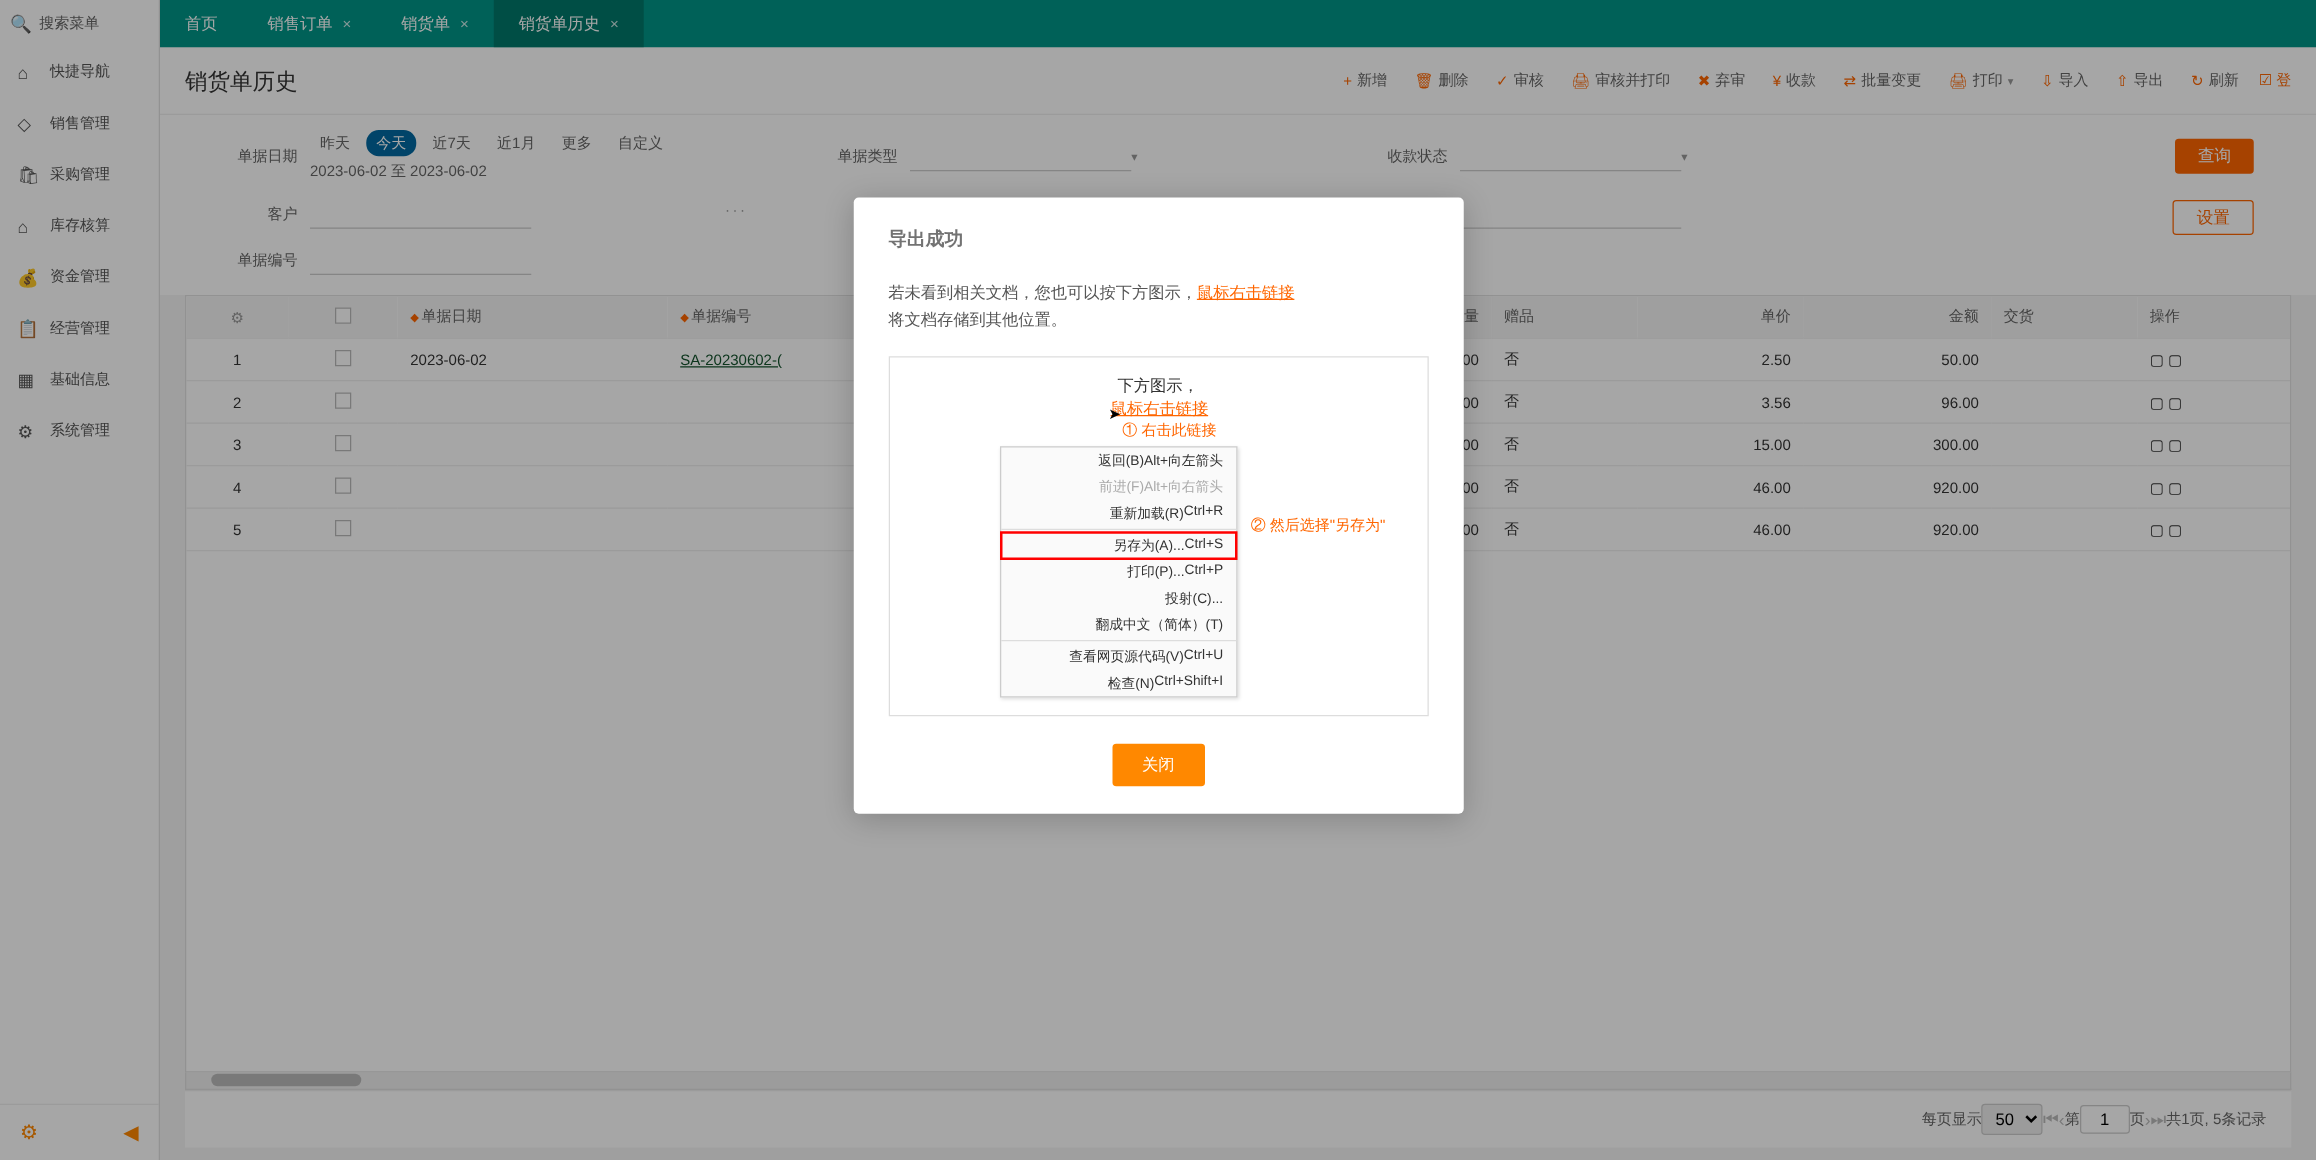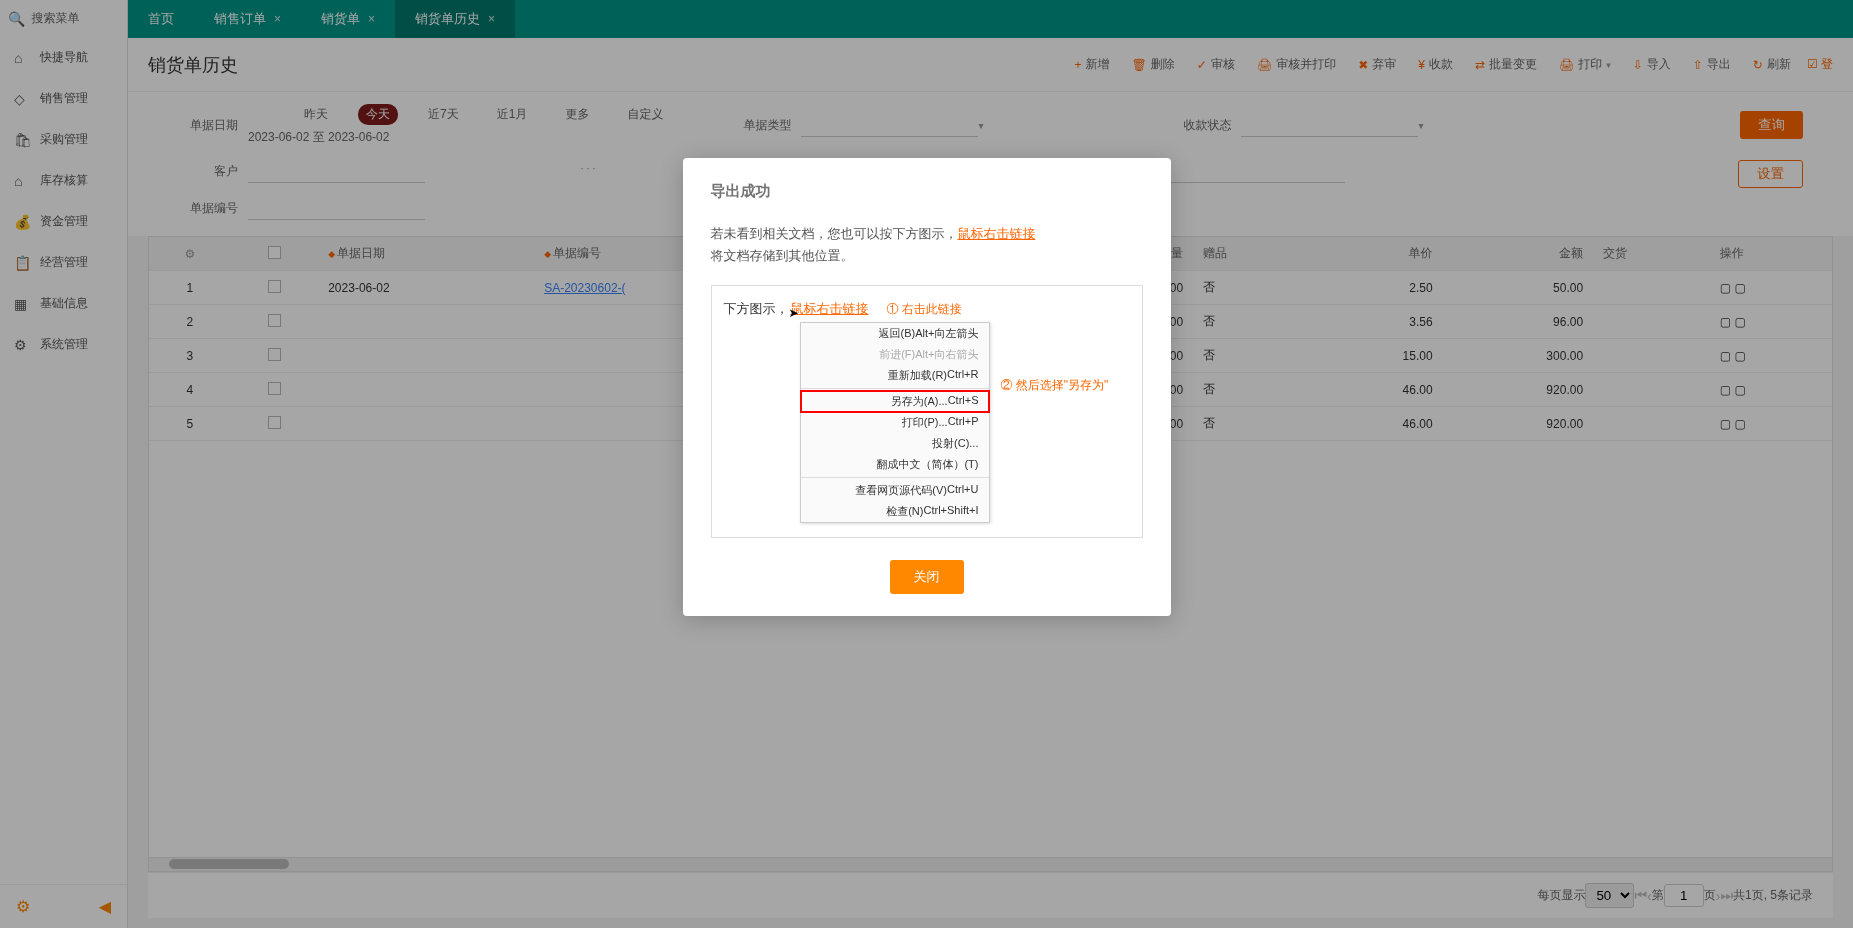"昨天" .date-tags { gap: 22px -> 5px; margin-left: 48px -> none }
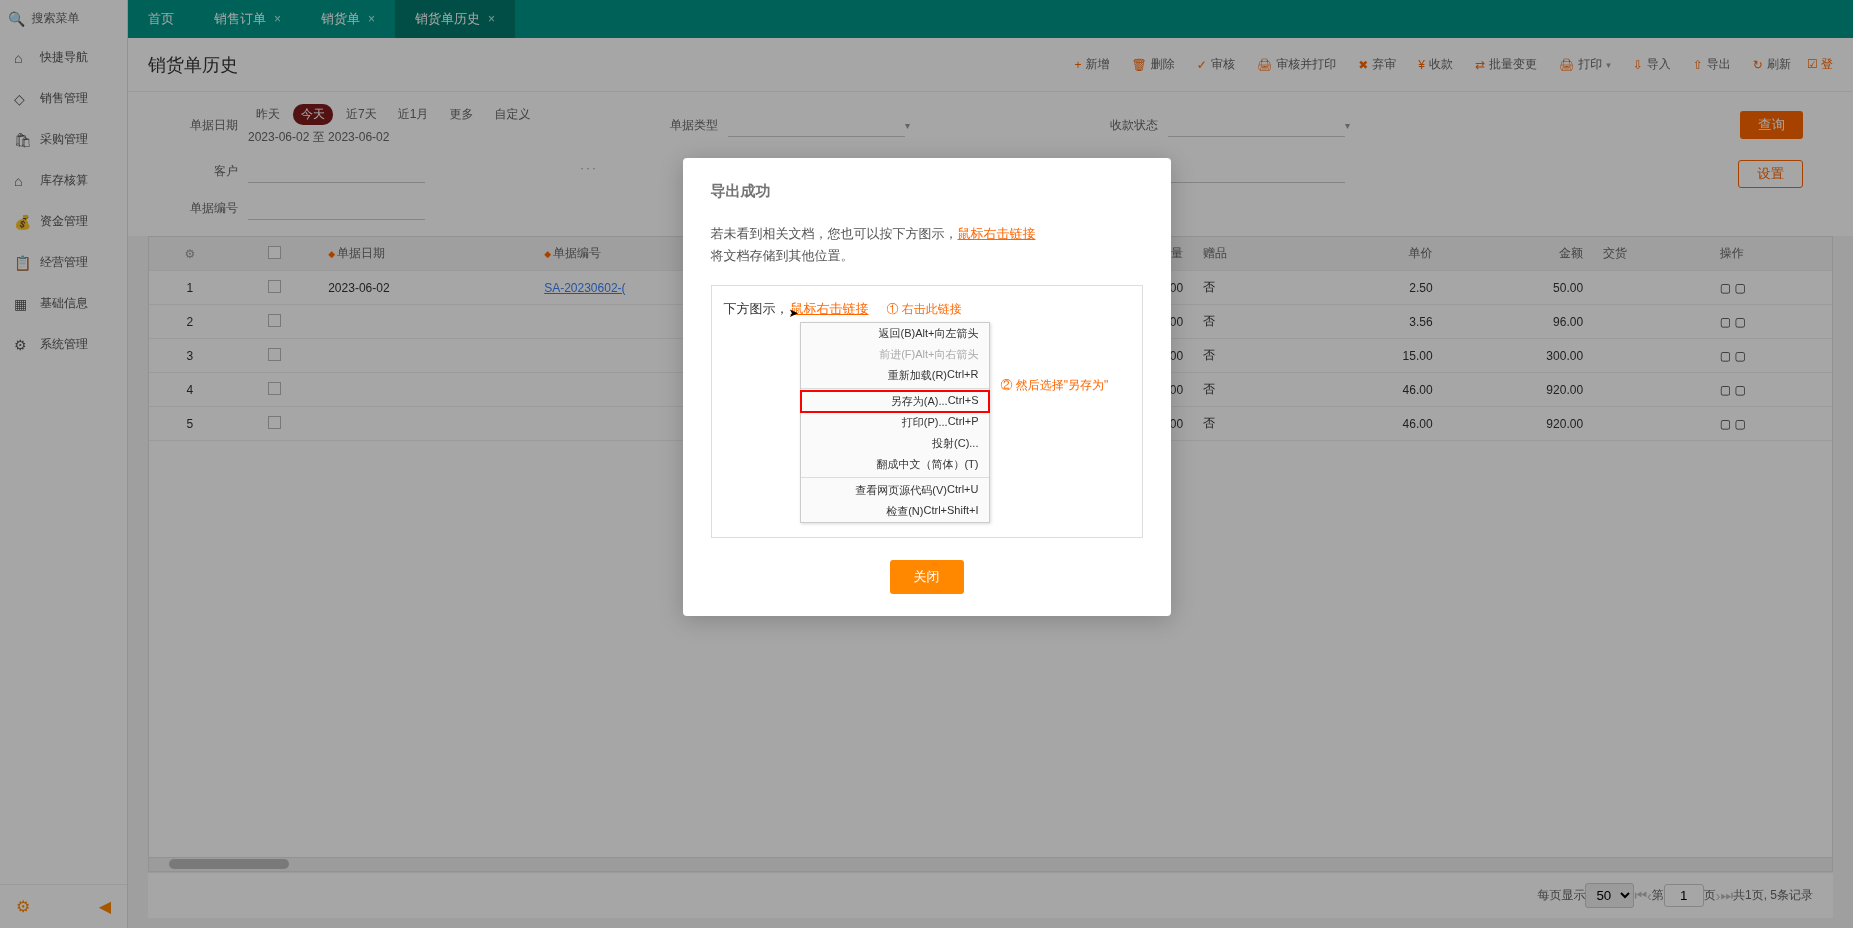"今天" .date-tag.active { background: #7f1d1d -> #0369a1 }
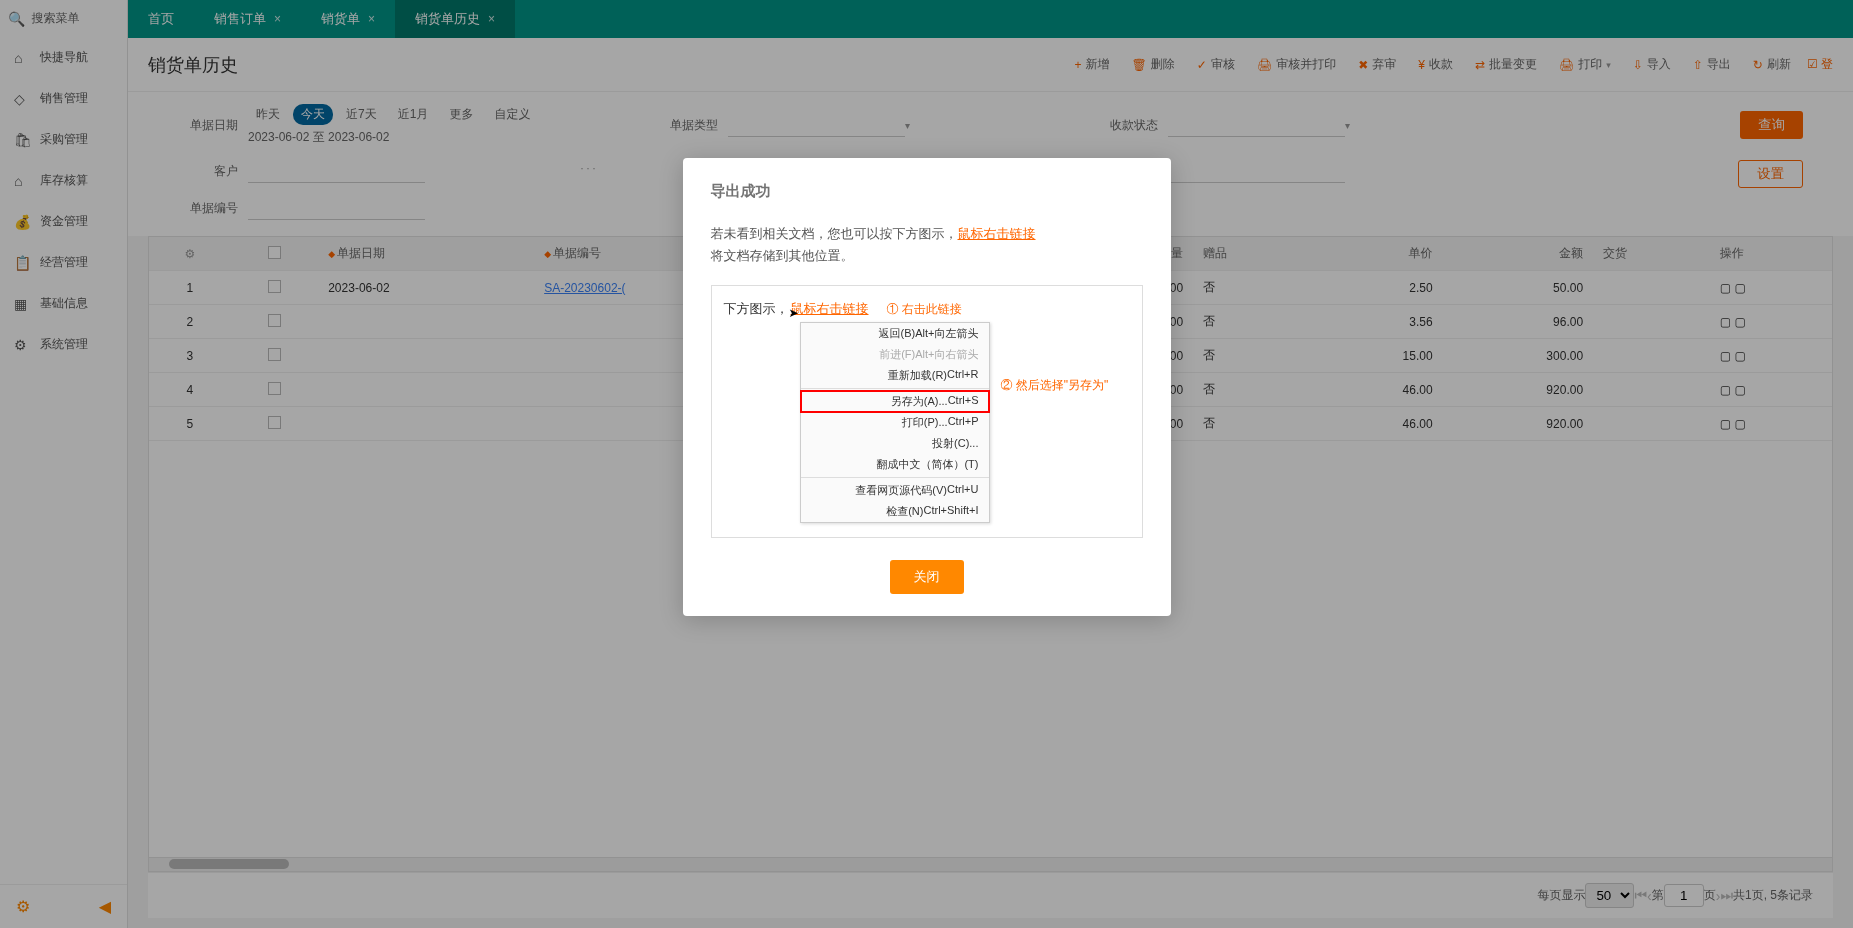"SA-20230602-(" .link { color: #3b82f6 -> #14532d }
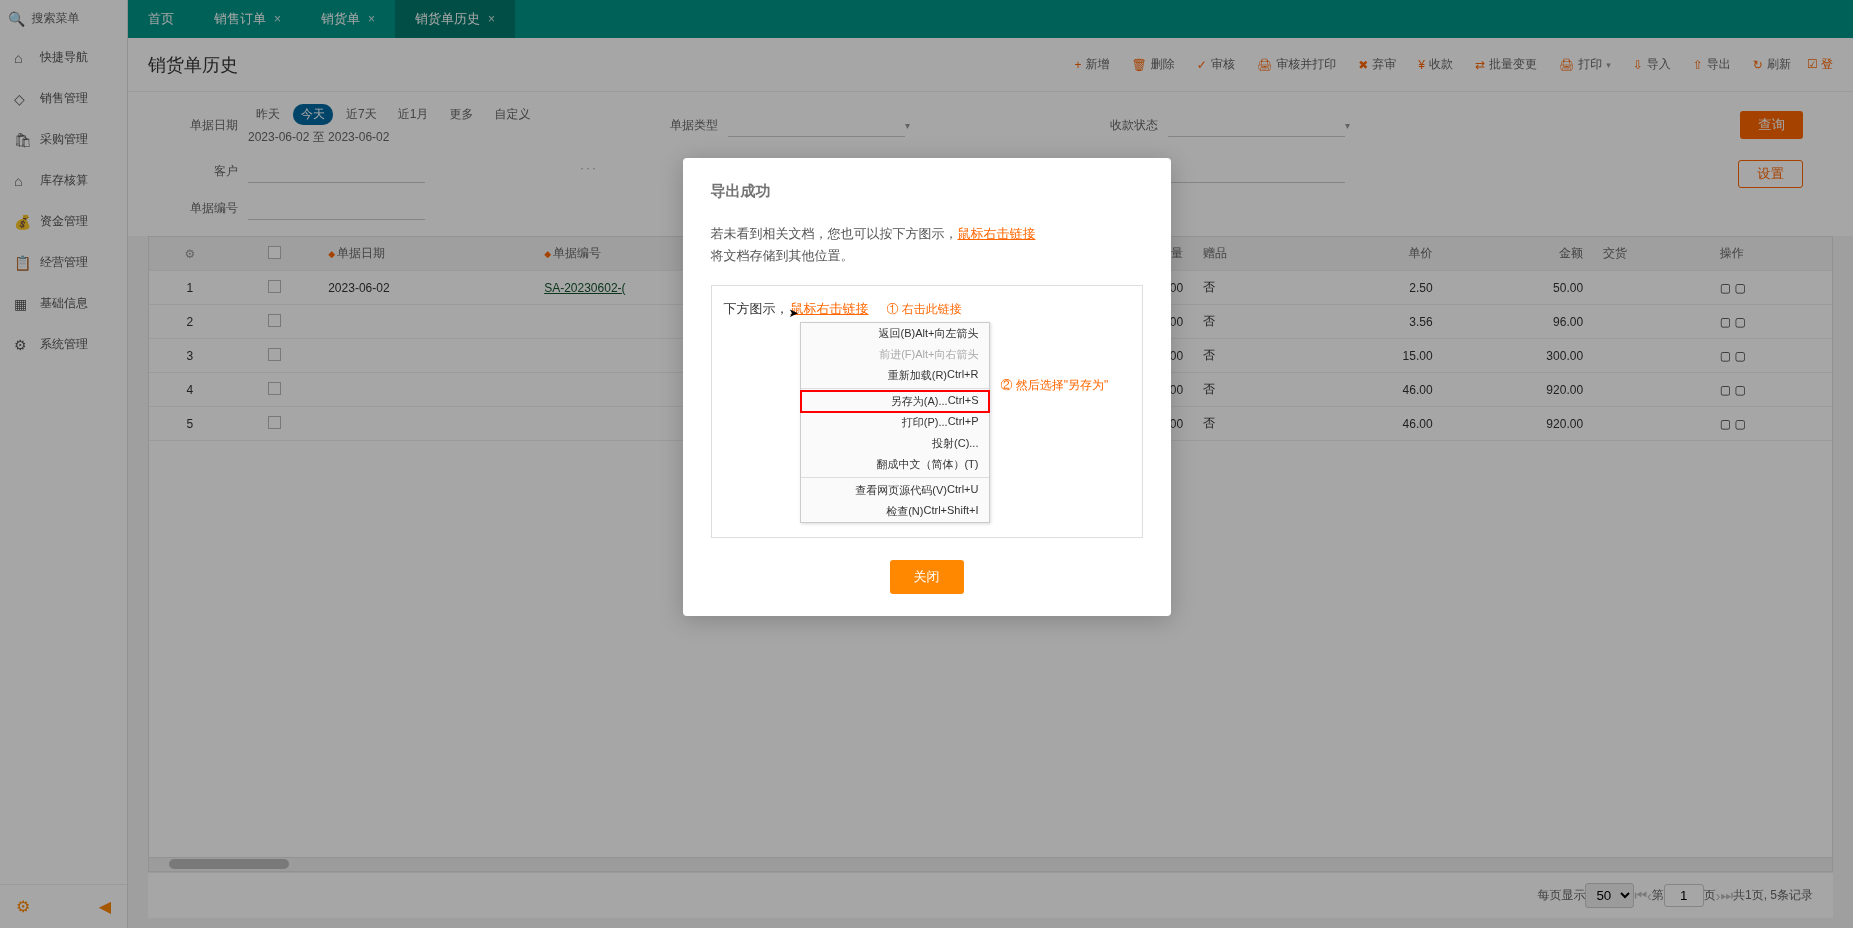"下方图示，" .demo-line1 { flex-direction: none -> column }
